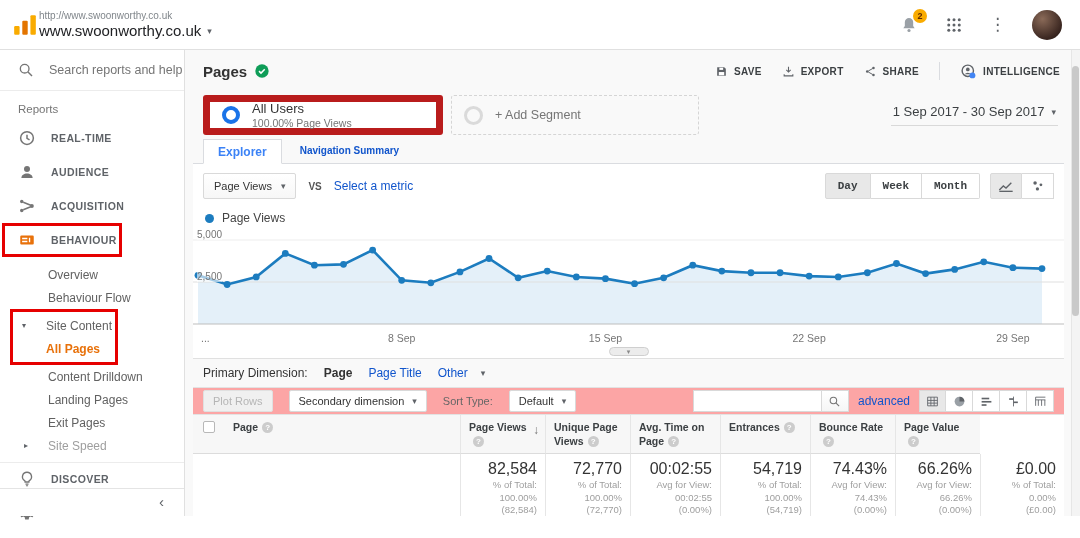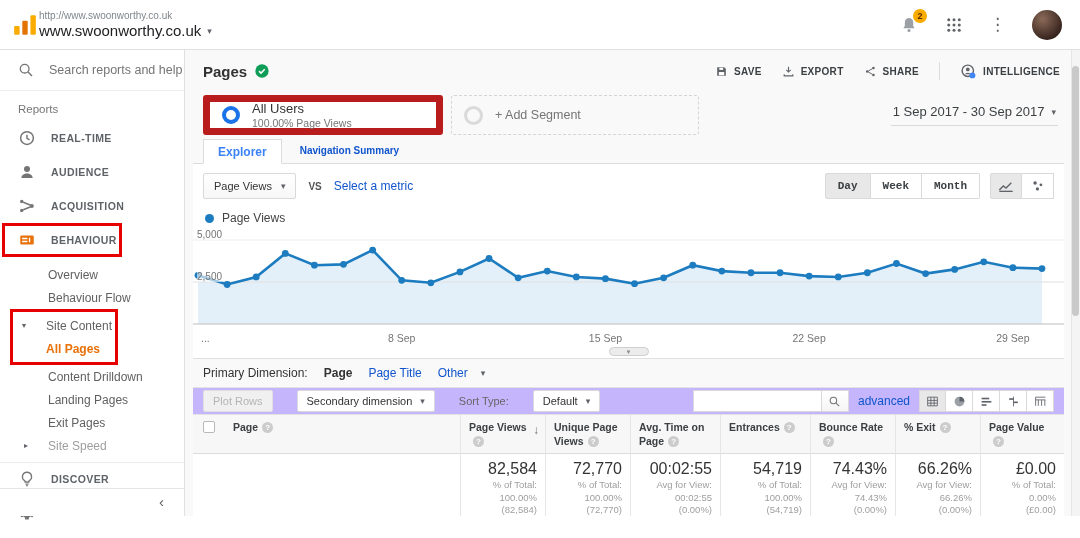"Plot Rows" .table-bar { background: #c4b5fd -> #fca5a5; gap: 24px -> 16px }
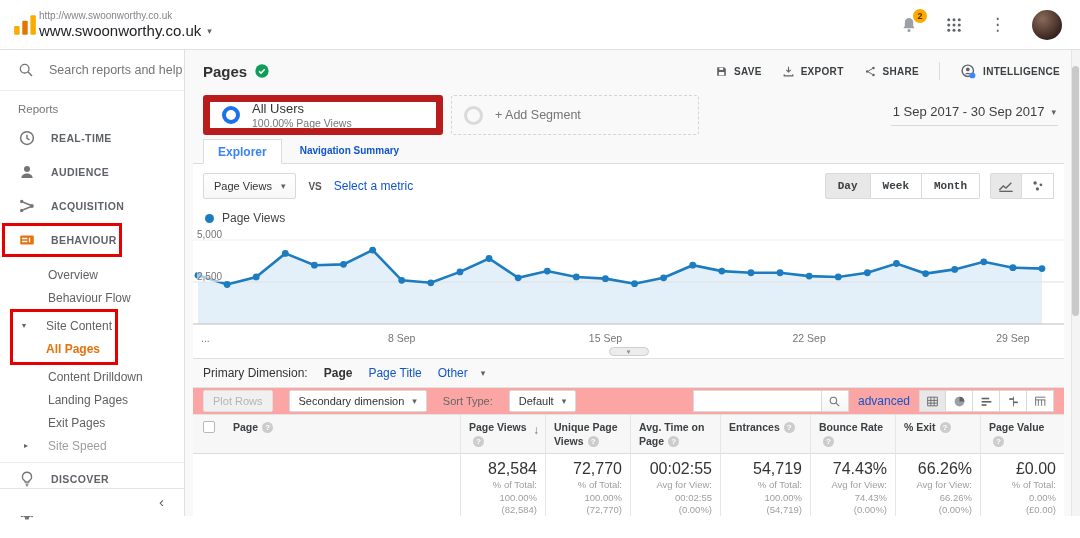"% Exit ?" div.th { html: <div> <span>% Exit</span><span>?</span> </div> -> none }
